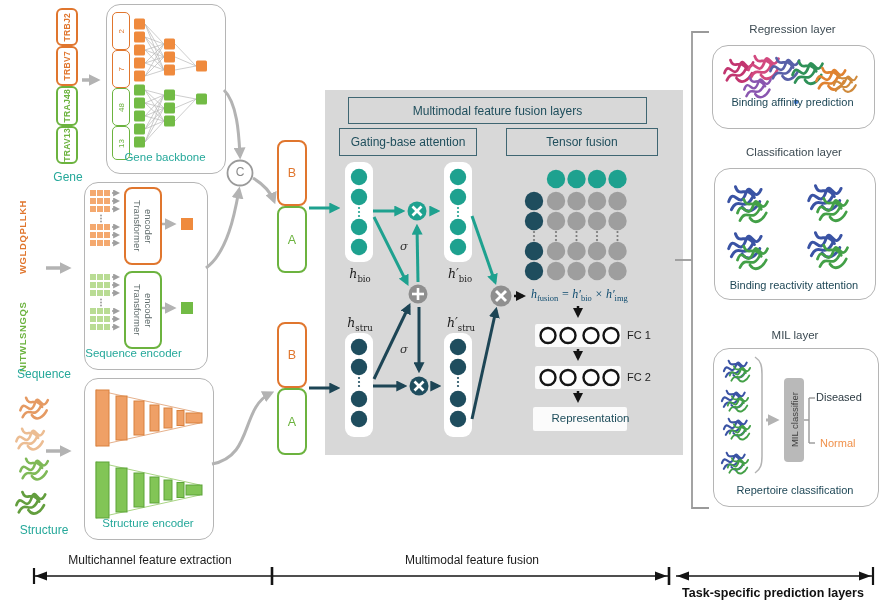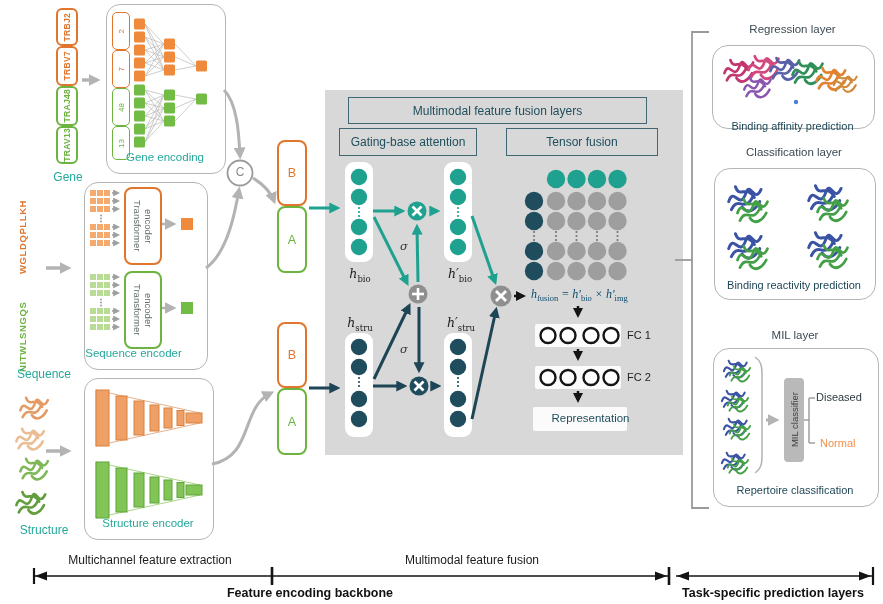"Binding affinity prediction" div.abs { top: 120px -> 96px }
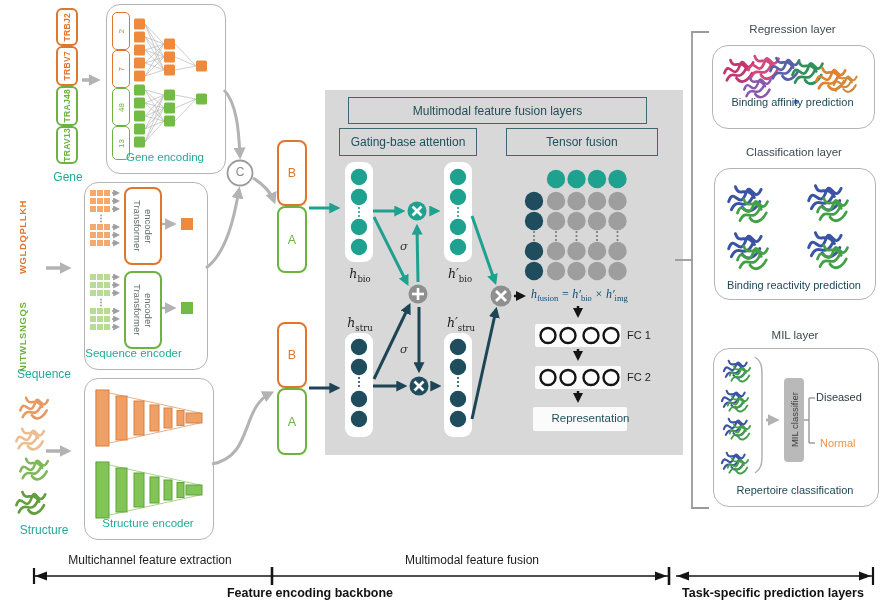"Gene encoding" div.abs { text: encoding -> backbone }
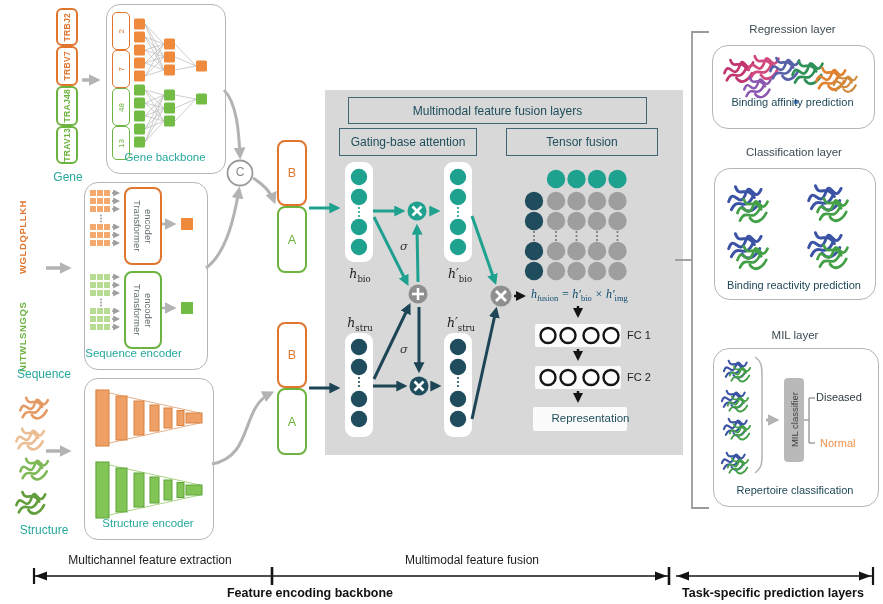"Binding reactivity prediction" div.abs { text: prediction -> attention }
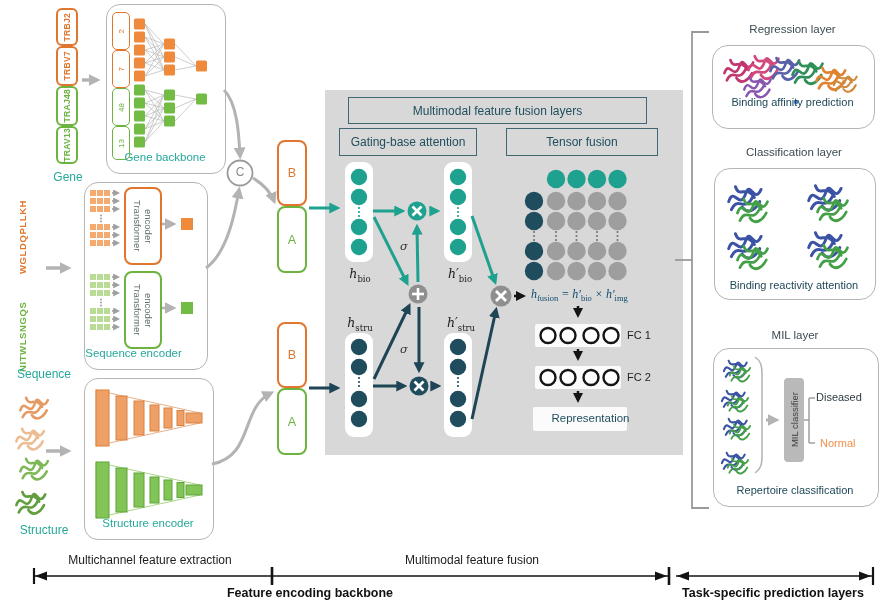"Feature encoding backbone" div.abs { html: <div>Feature encoding backbone</div> -> none }
